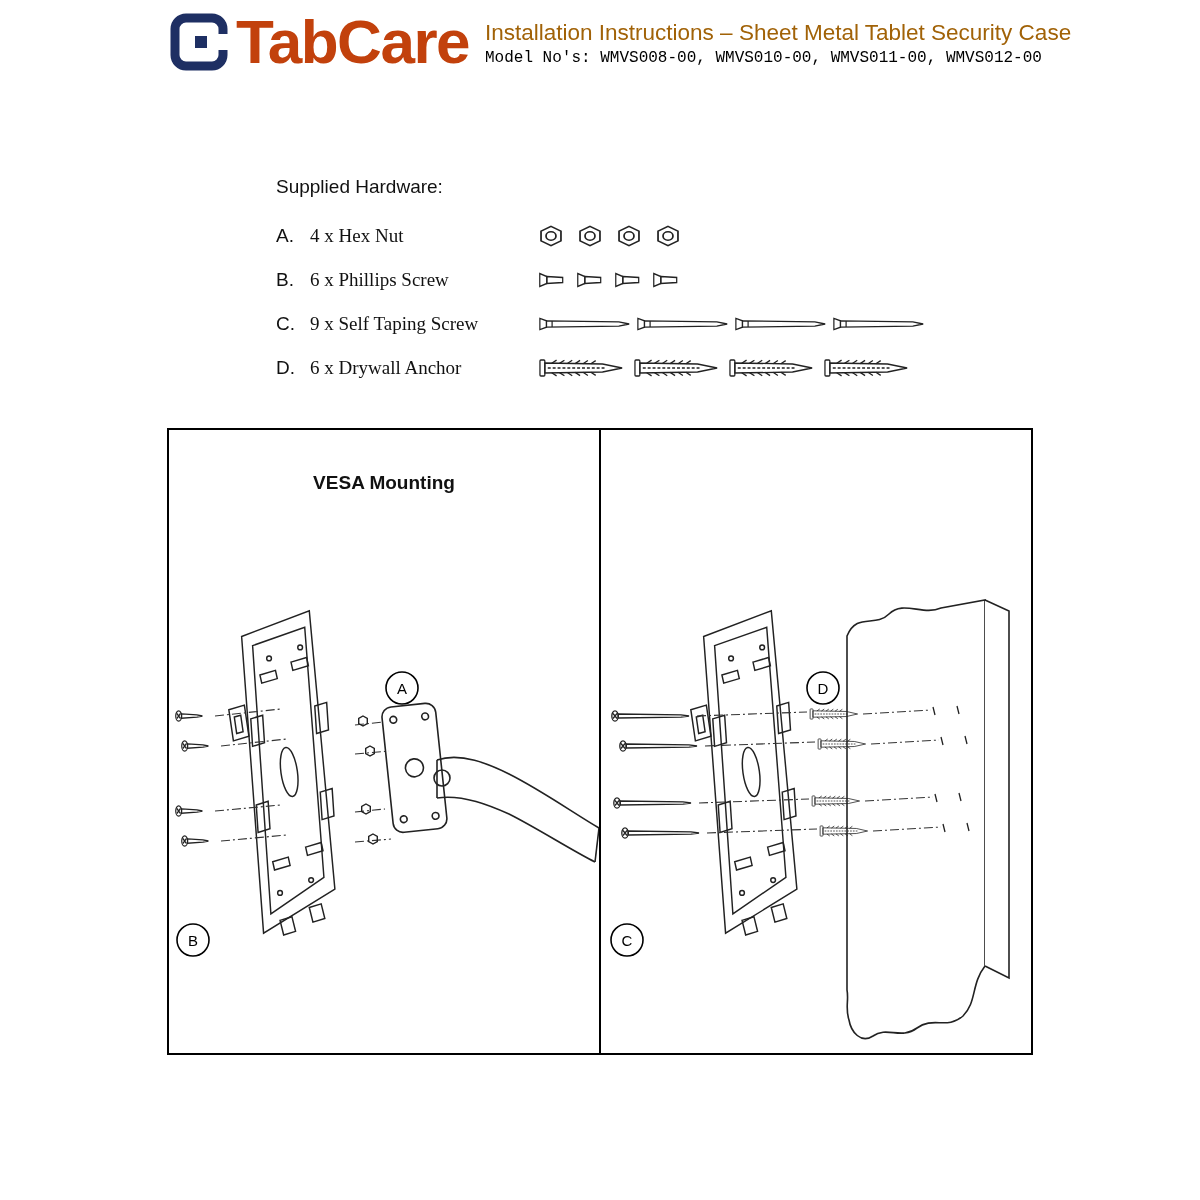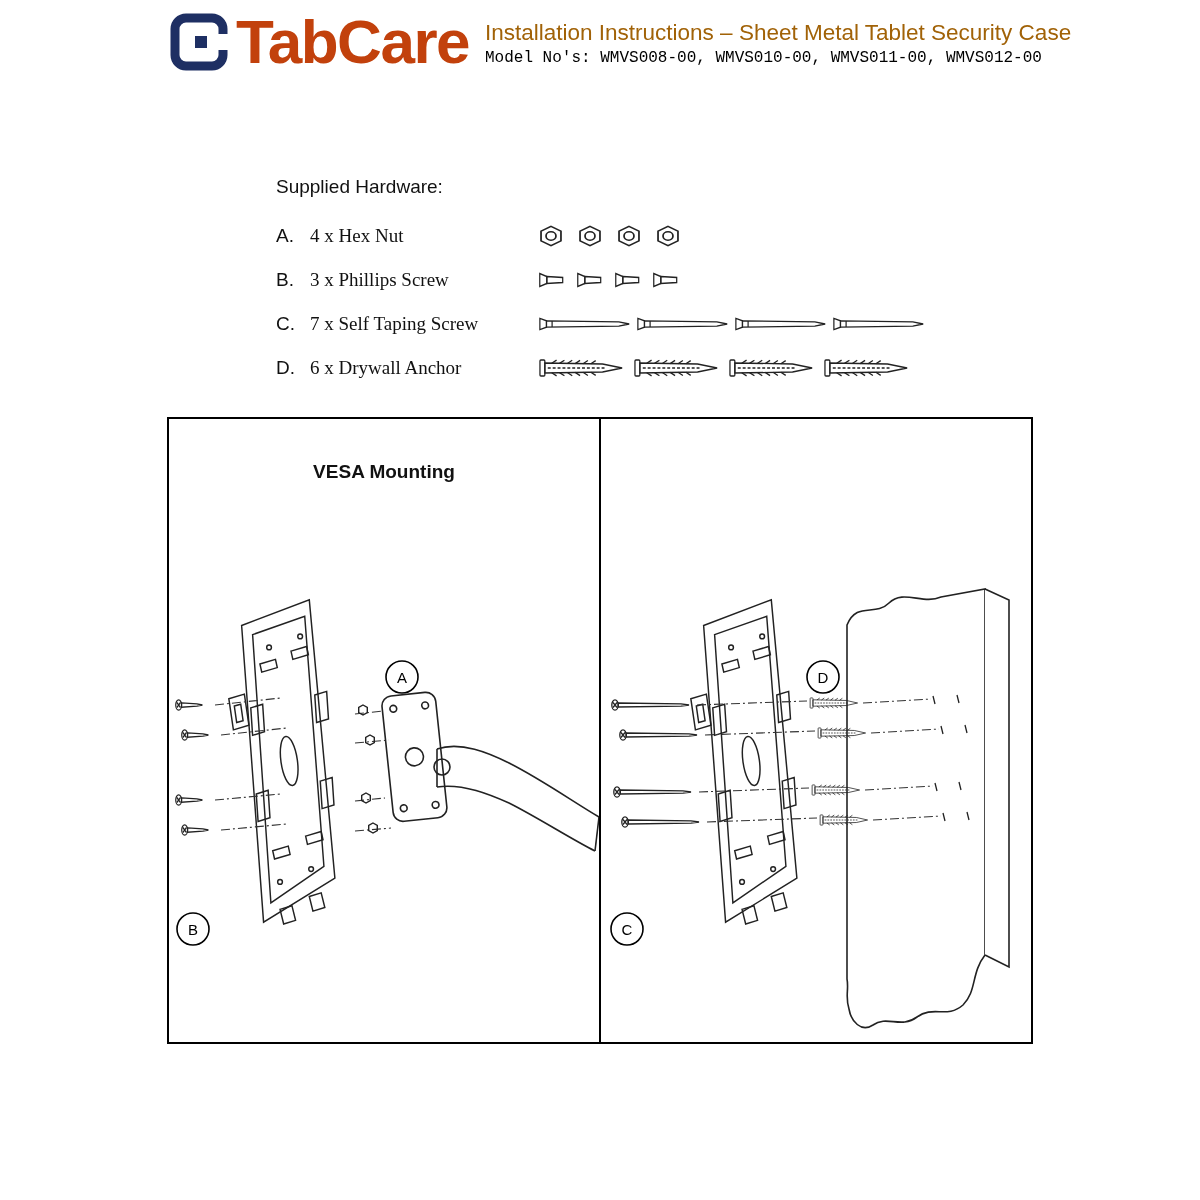"3 x Phillips Screw" span.hw-label { text: 3 -> 6 }
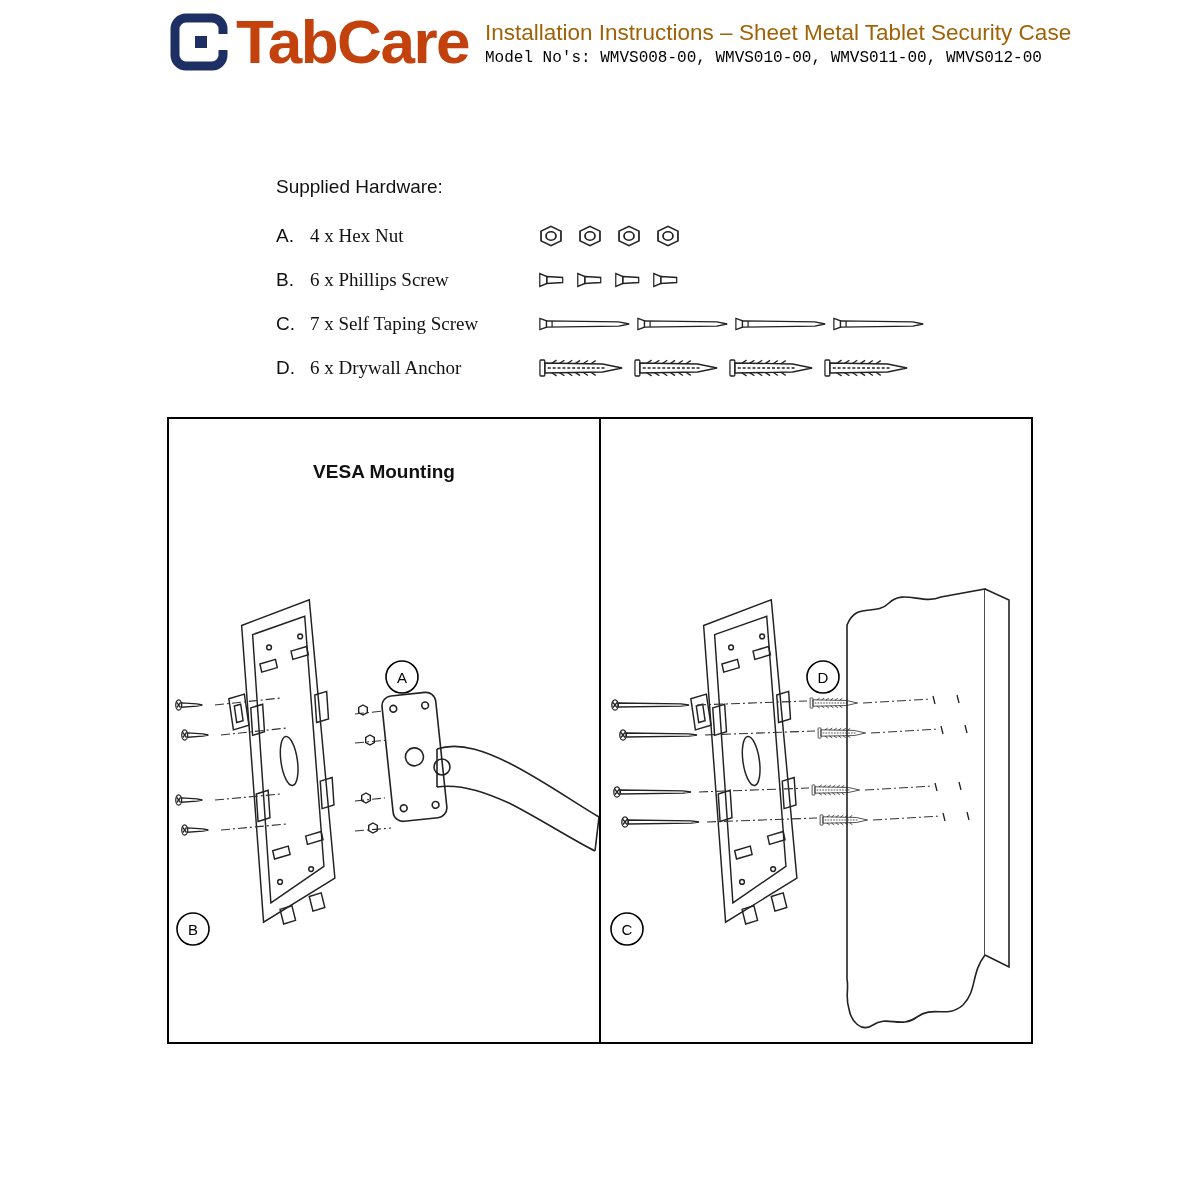"7 x Self Taping Screw" span.hw-label { text: 7 -> 9 }
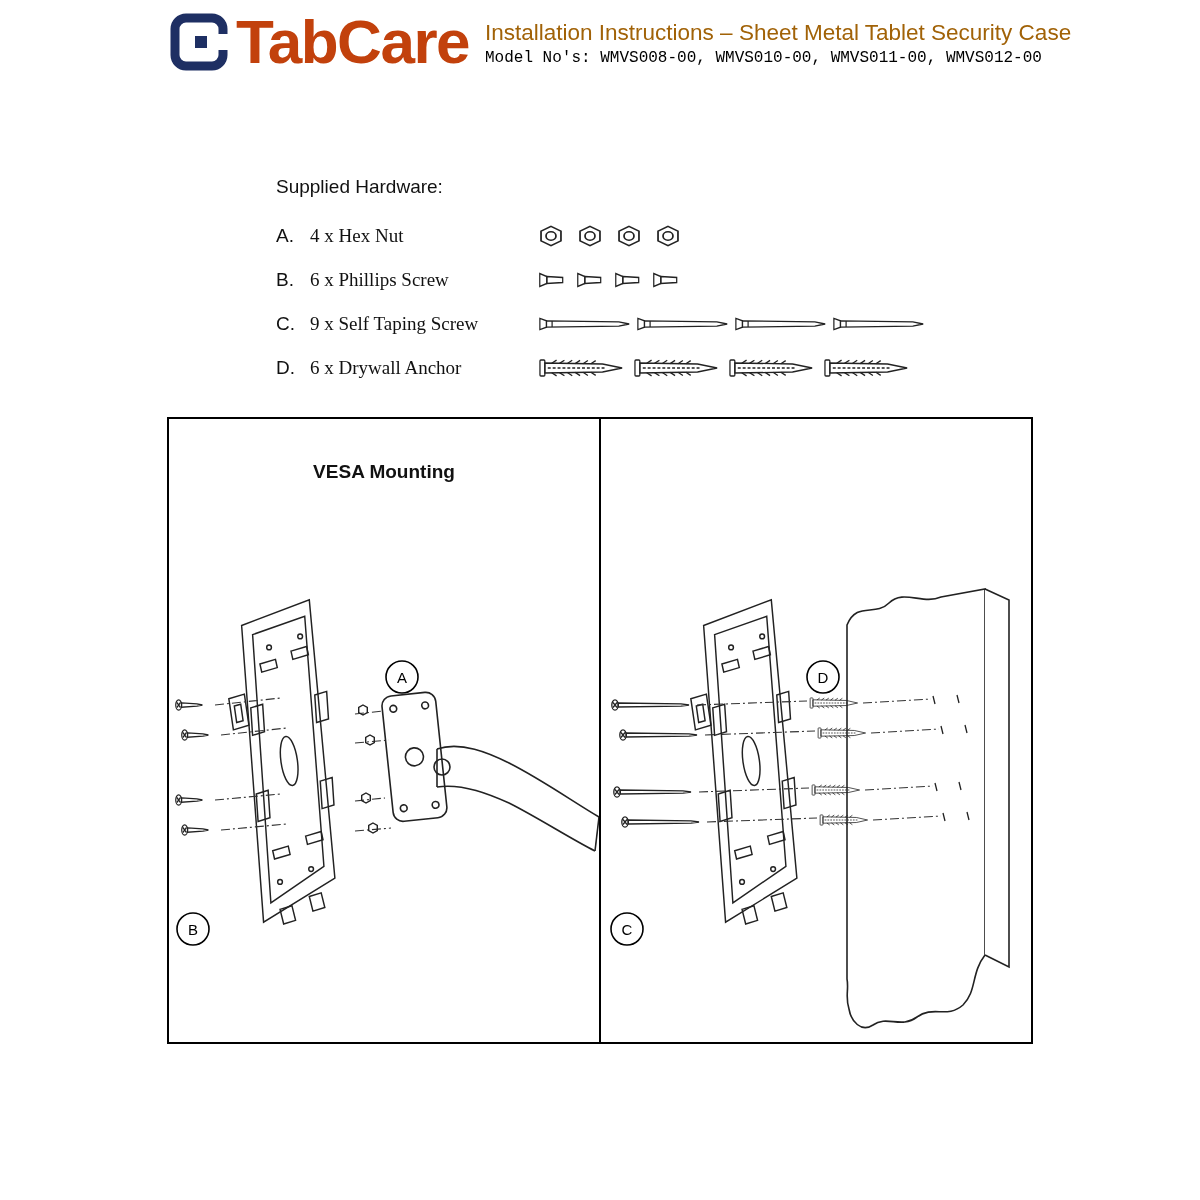"VESA Mounting" .panels { top: 417px -> 428px }
